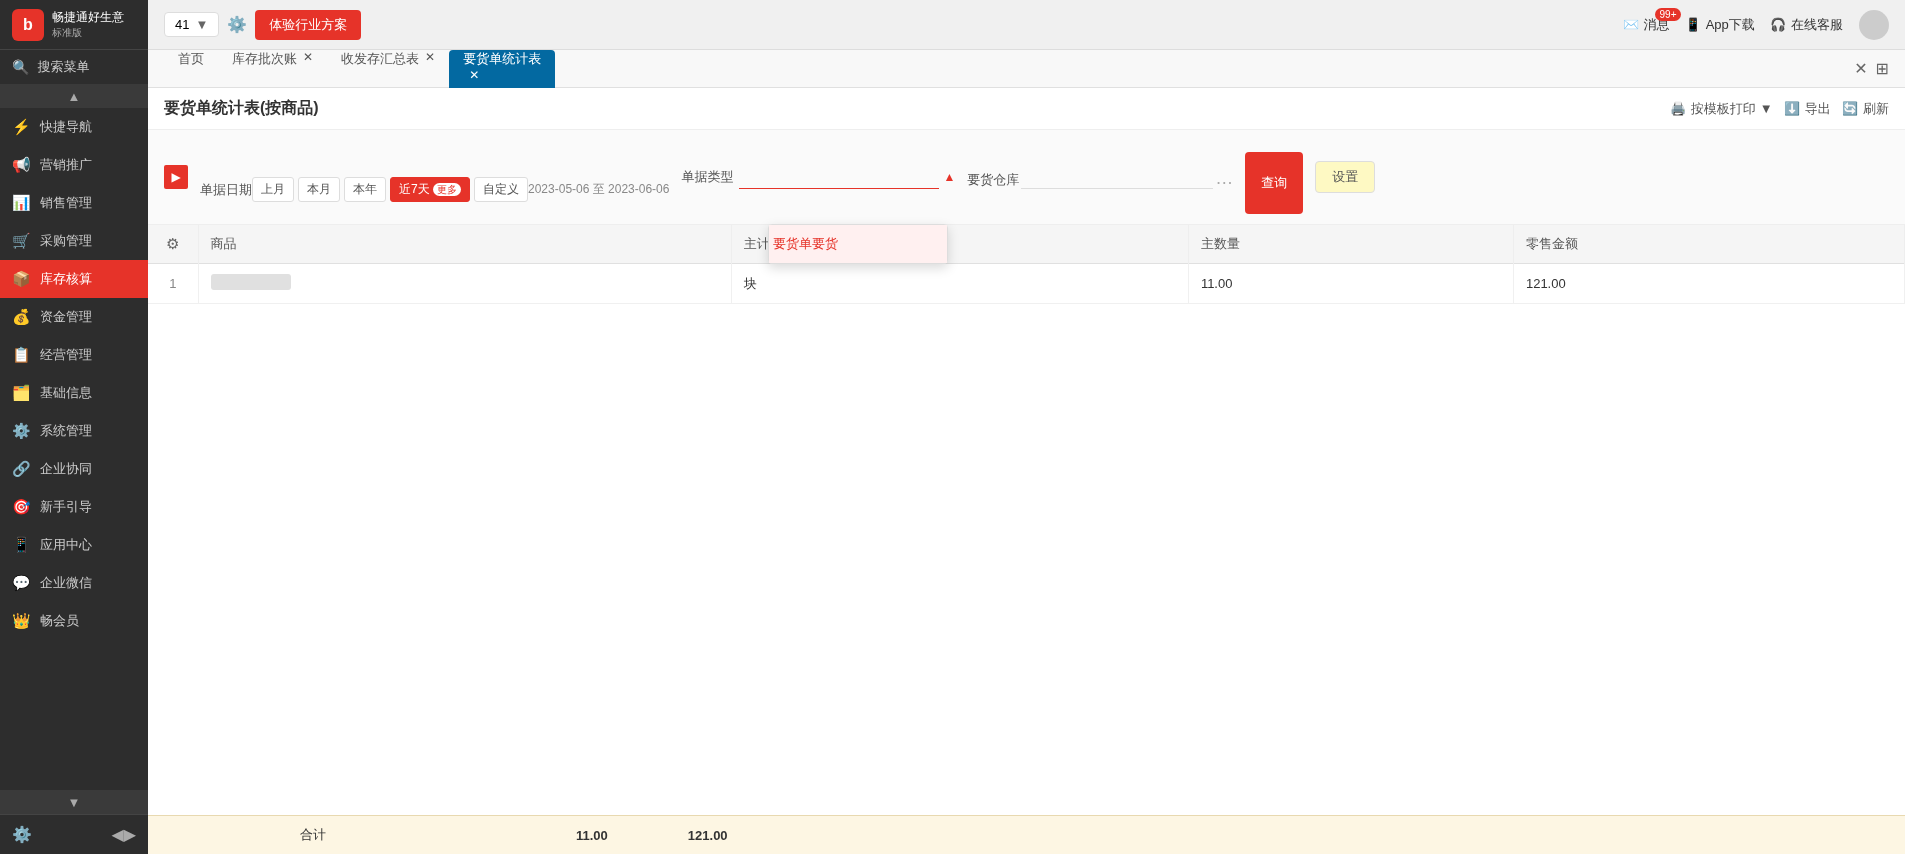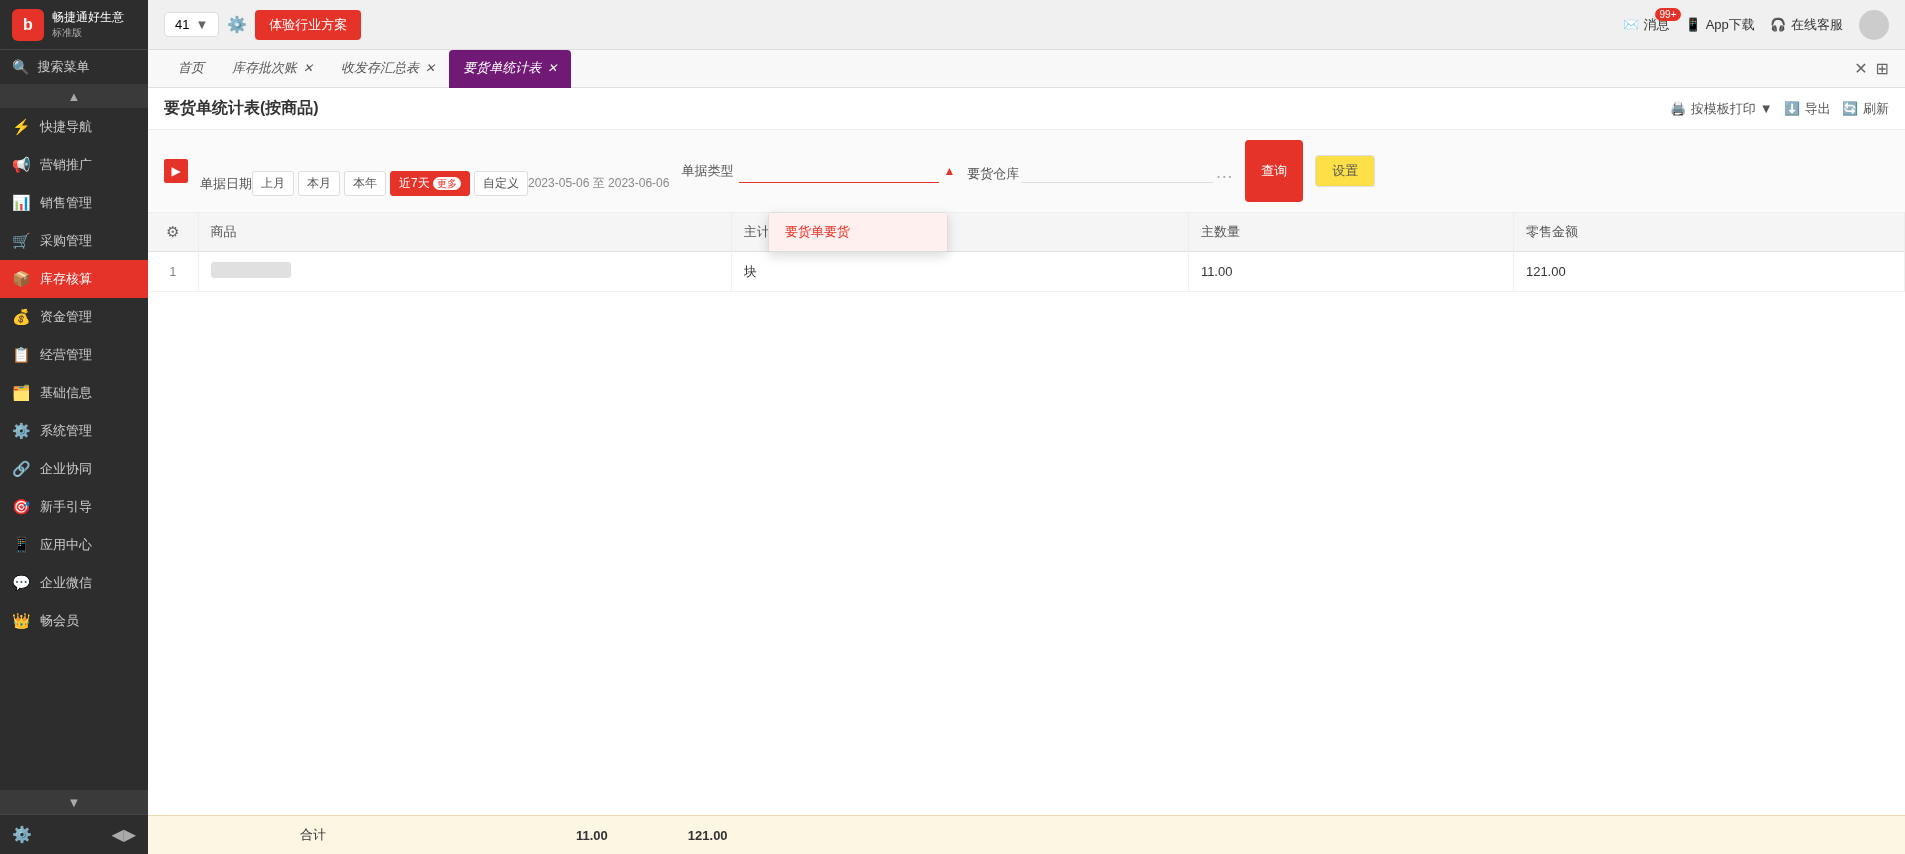"首页" .tab { align-items: center -> flex-start; font-style: italic -> none }
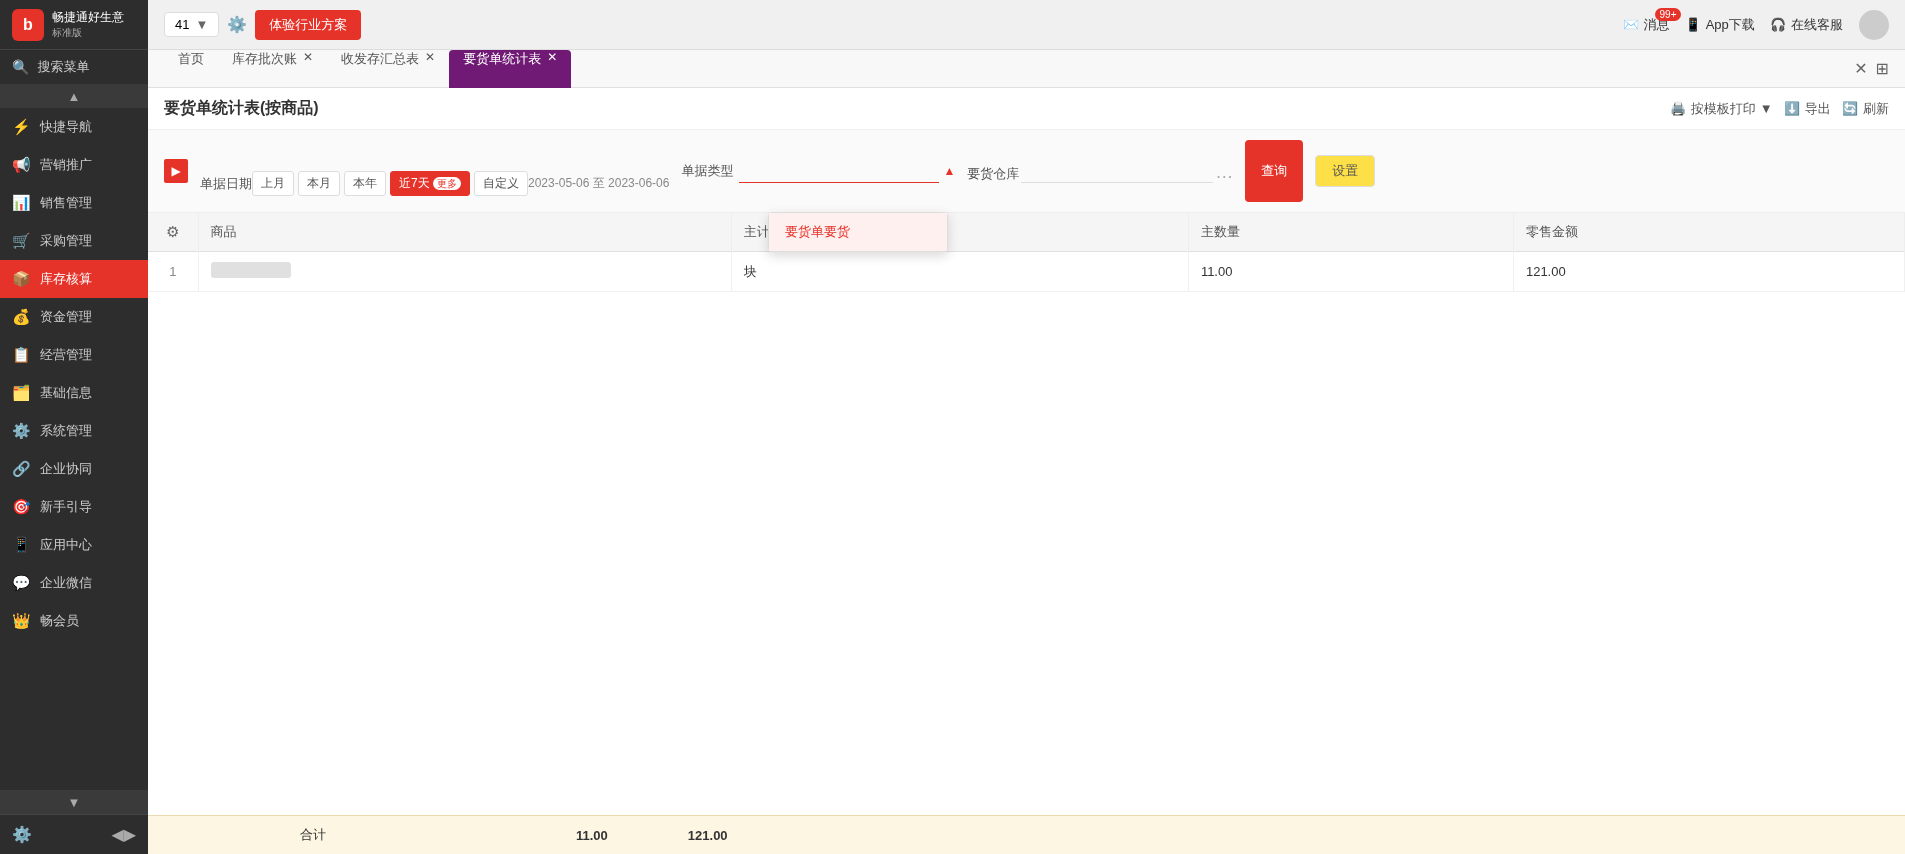"要货单统计表" .tab.active { background: #701a75 -> #0369a1; flex-direction: none -> column }
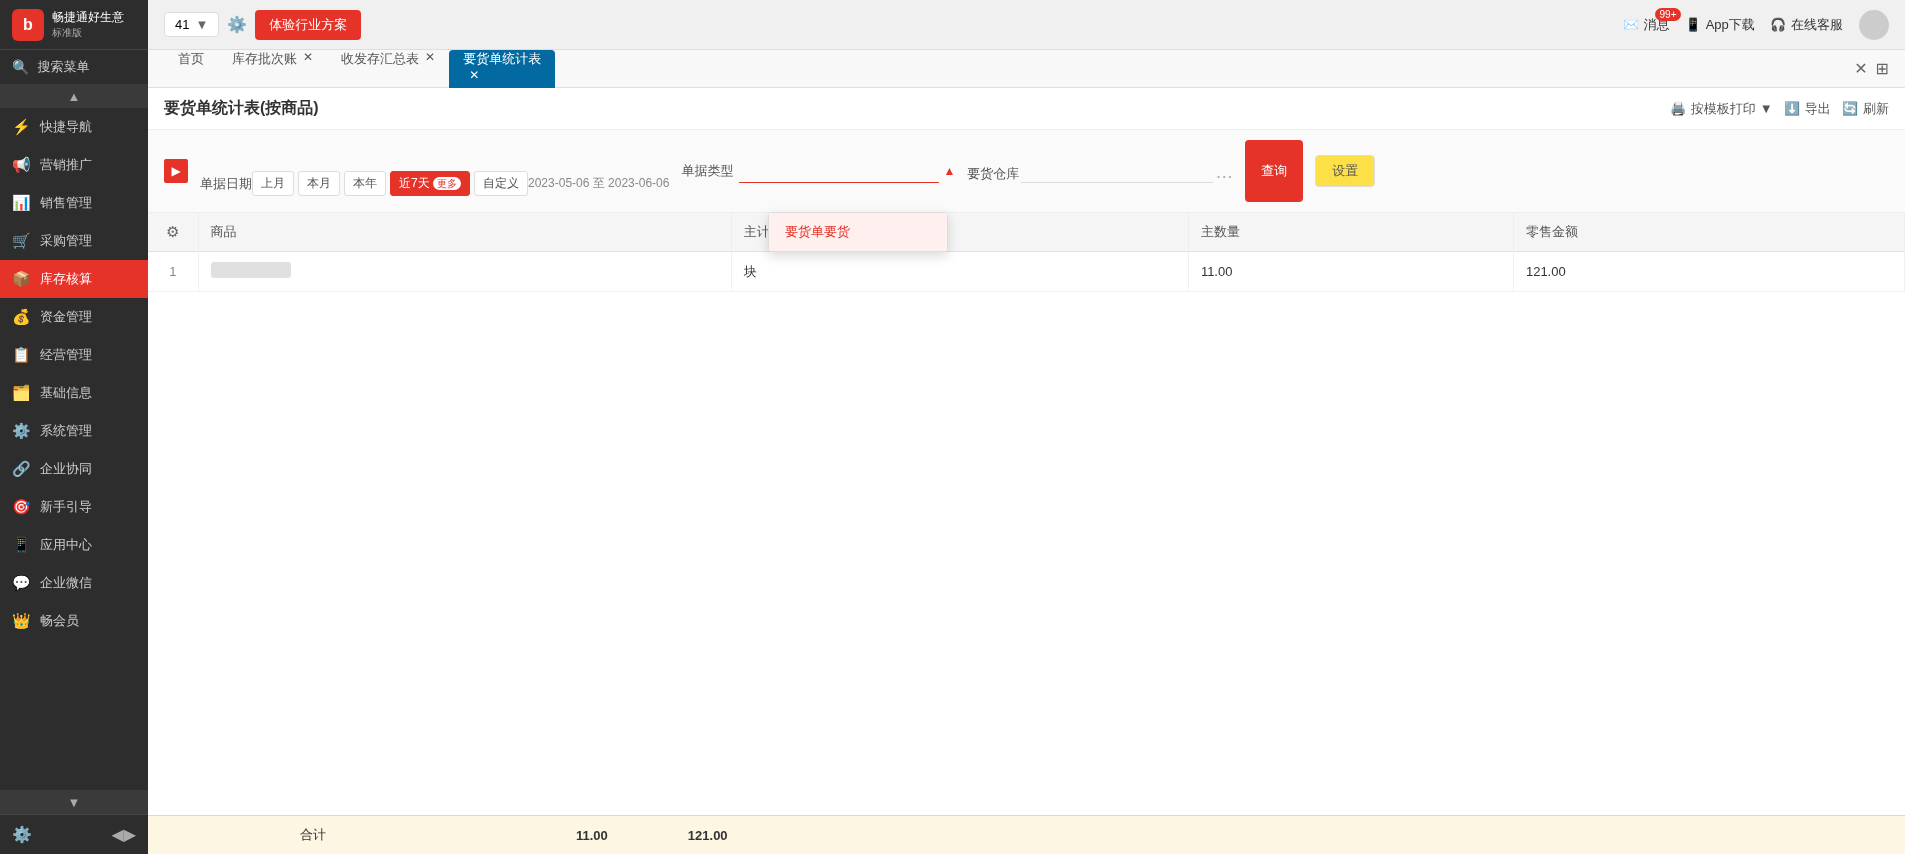"查询" .filter-query-btn { margin-top: none -> 12px }
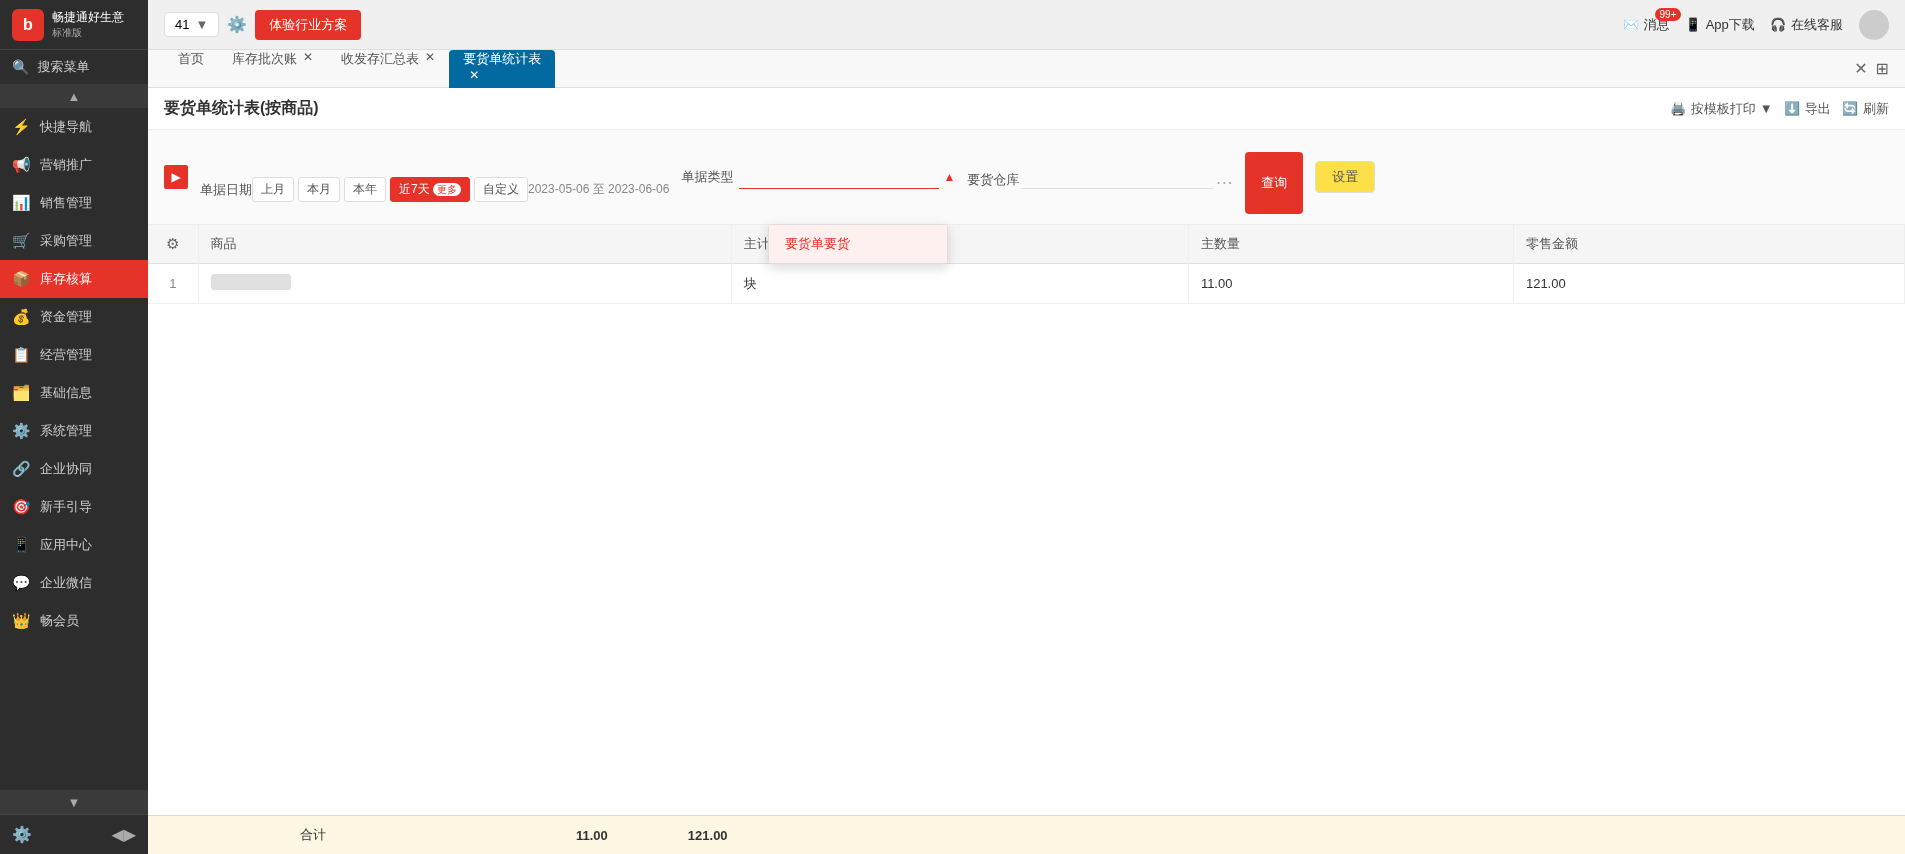"设置" .filter-settings-btn { background: #fde047 -> #fef9c3 }
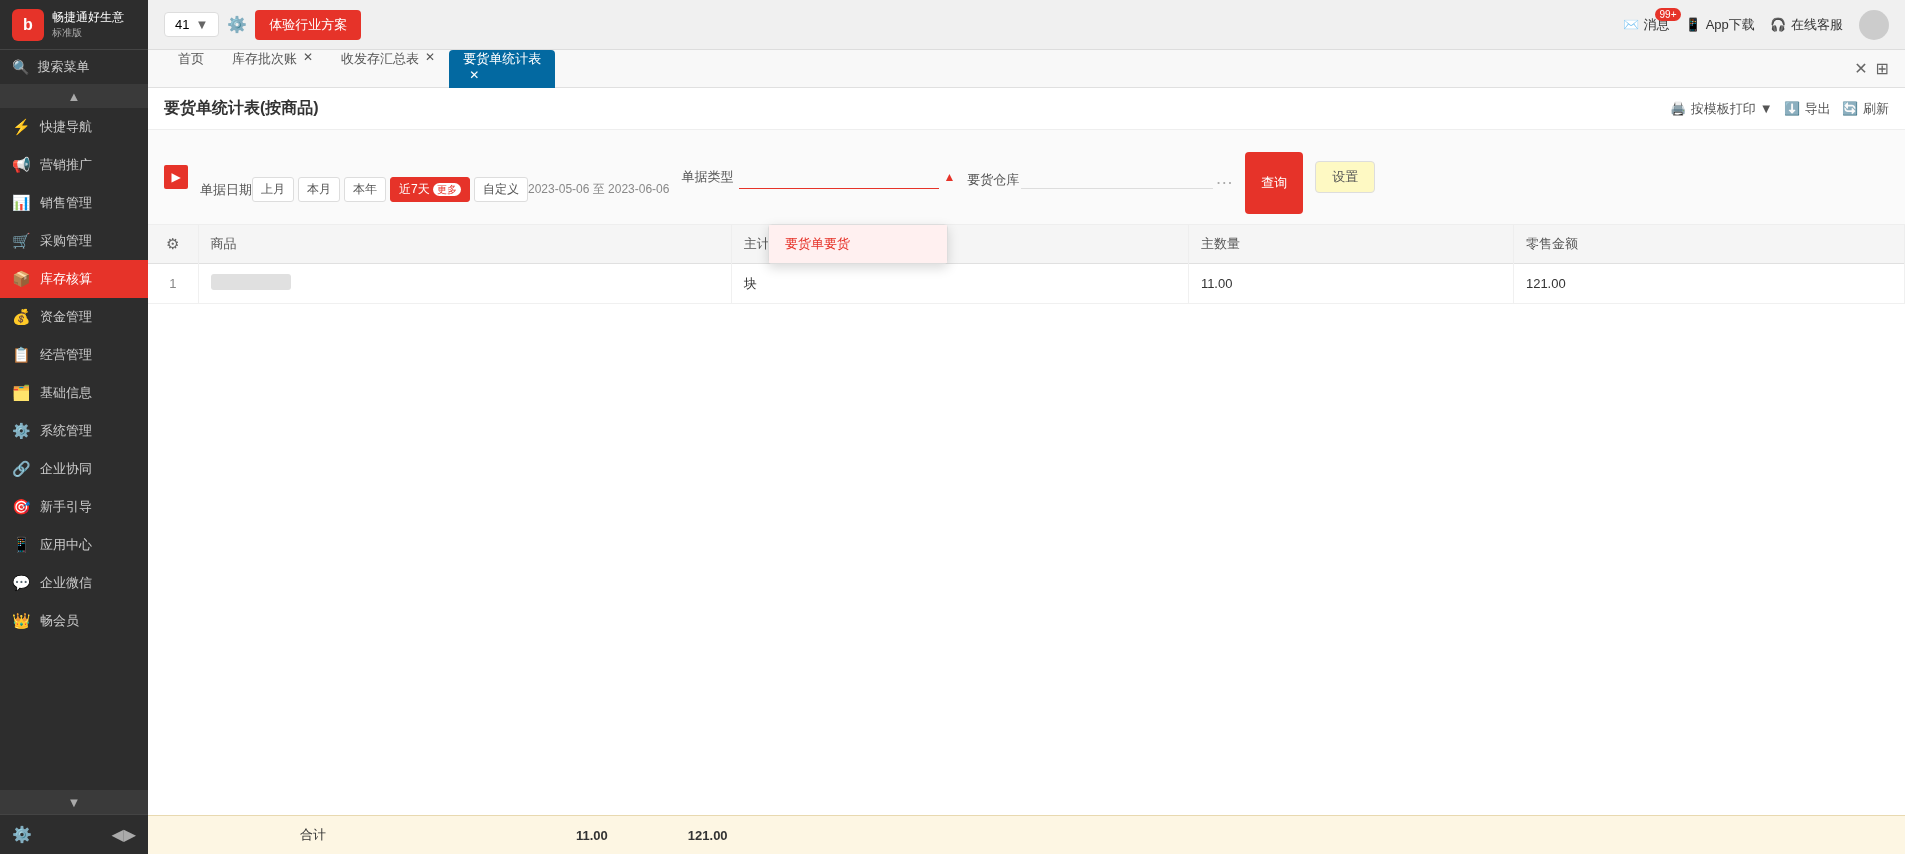"要货单要货" .dropdown-item { padding: 10px 16px -> 10px 4px }
